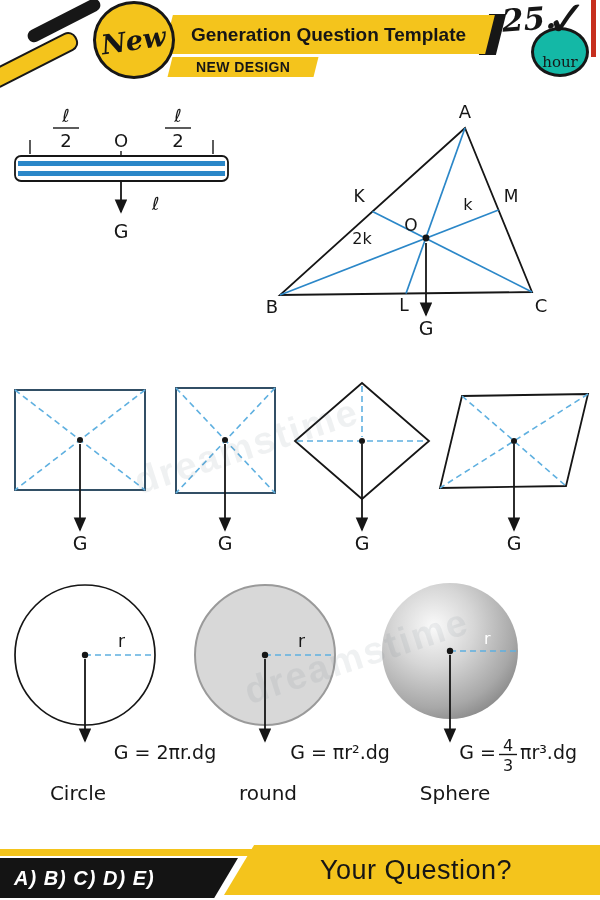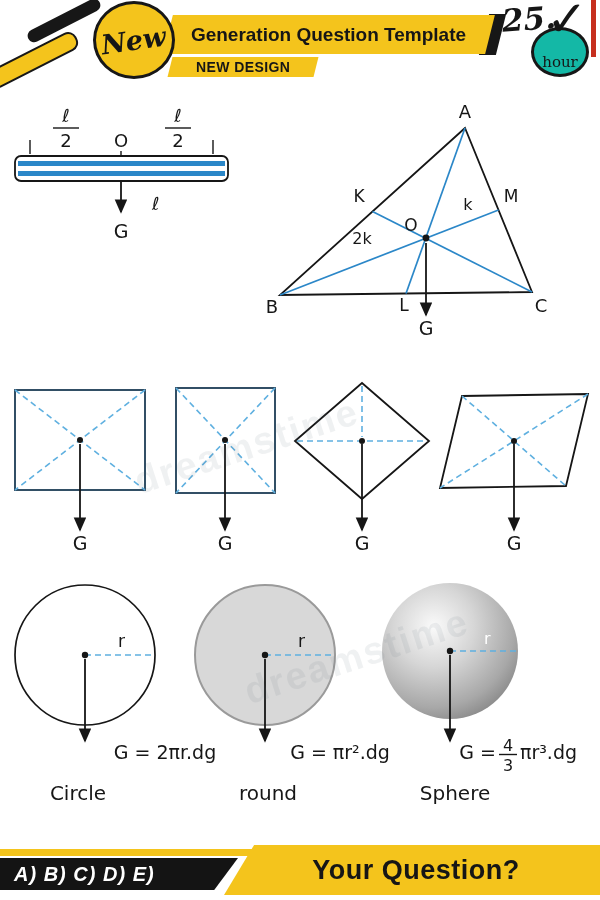"A) B) C) D) E)" .foot-black { height: 32px -> 40px }
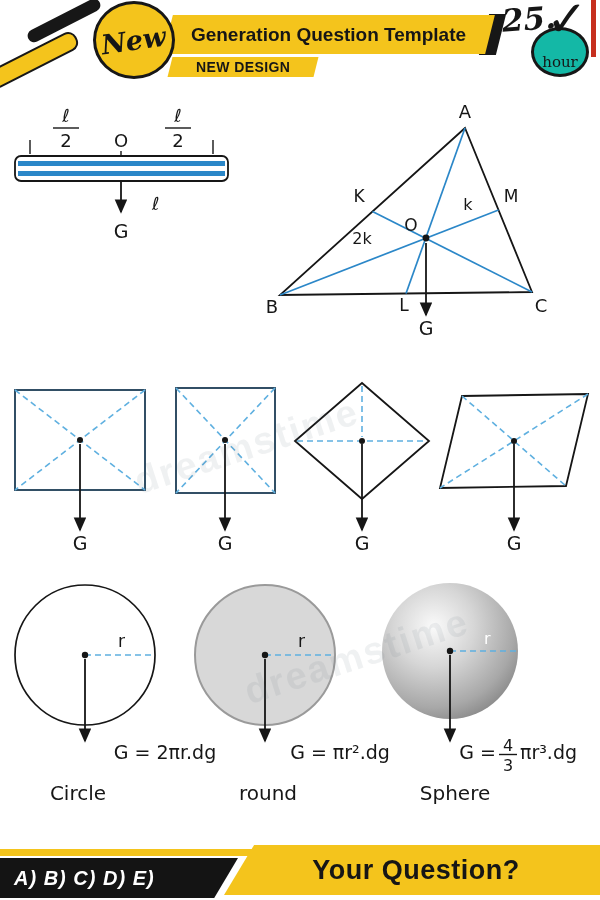"Your Question?" .foot-yellow span { font-weight: bold -> normal }
